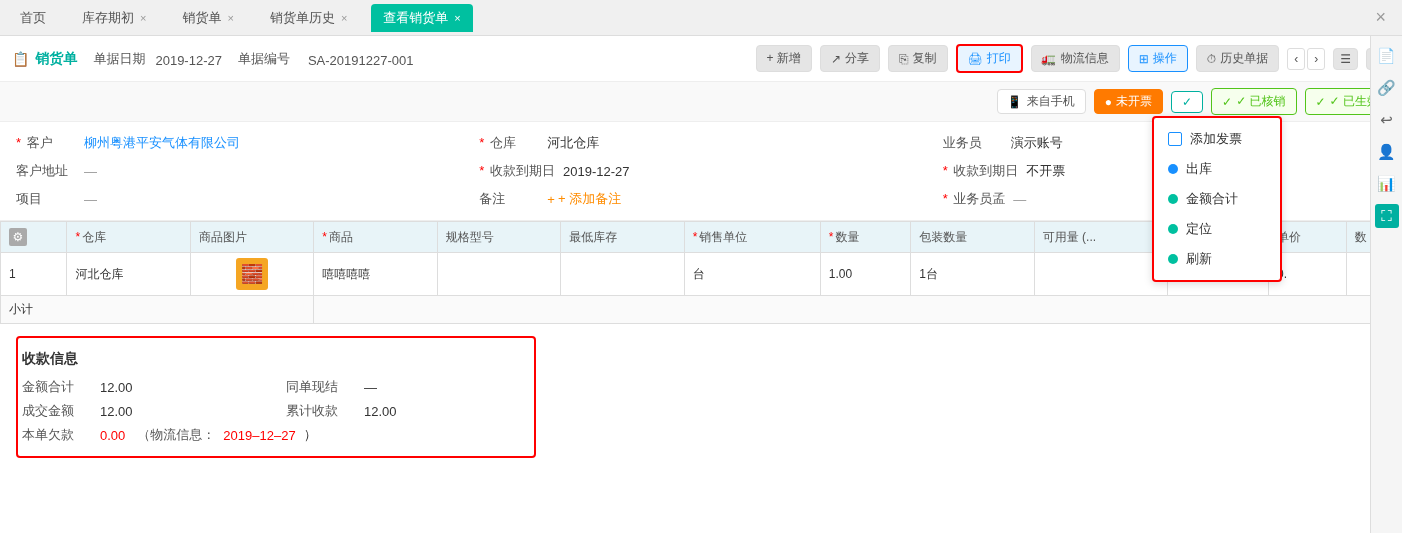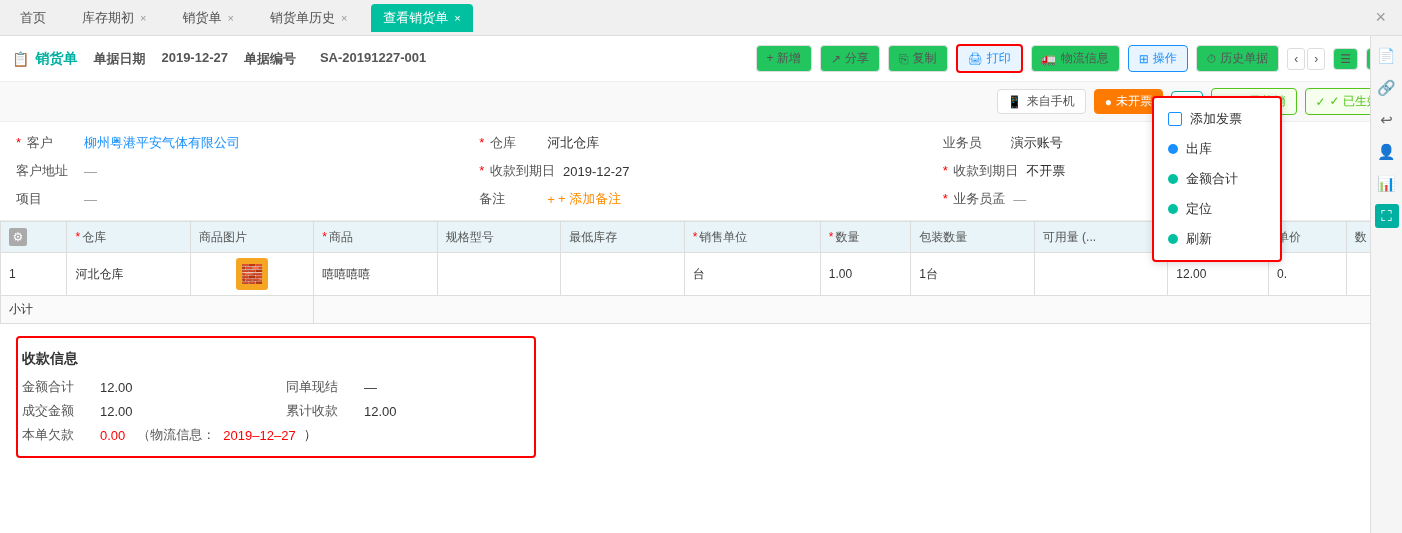"单据日期" .doc-meta span { align-items: flex-start -> flex-end; font-weight: bold -> none; gap: 12px -> 6px }
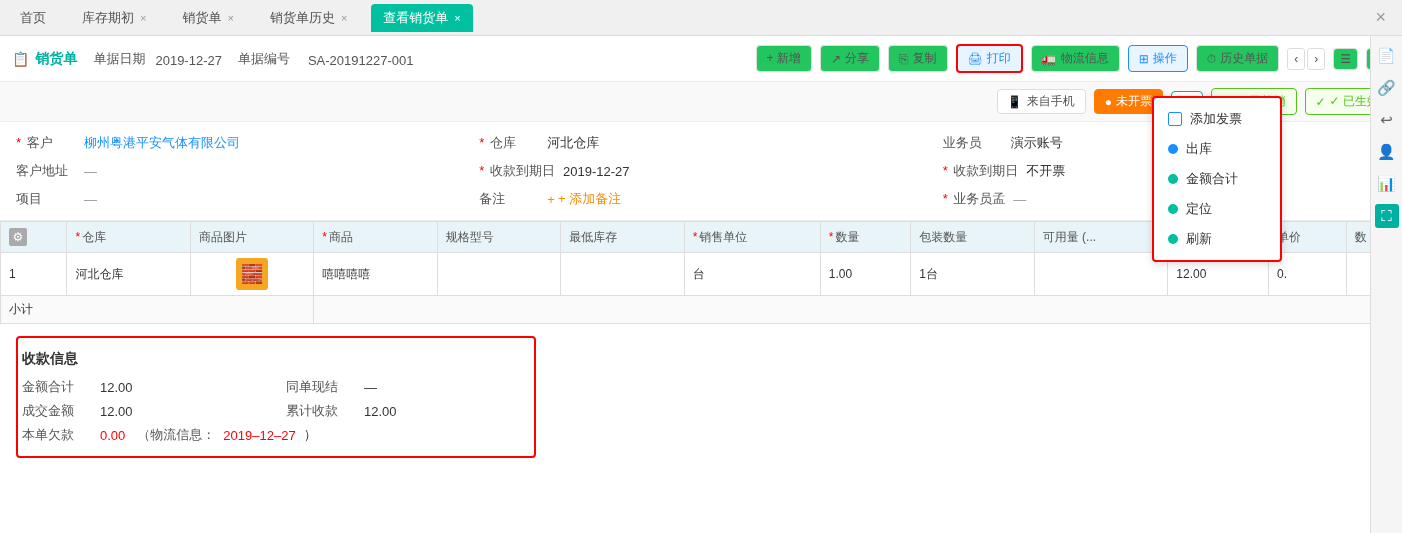"+ 新增" .action-btn { background: #22c55e -> #e5e5e5 }
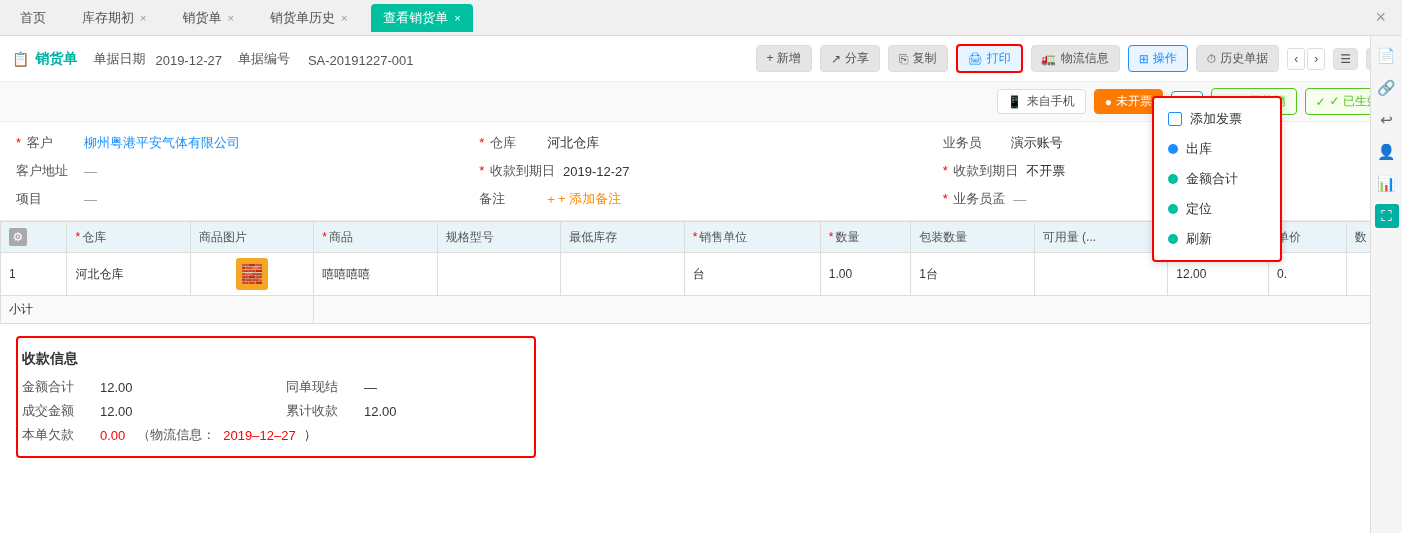"添加发票" .dropdown-menu { top: 60px -> 80px }
